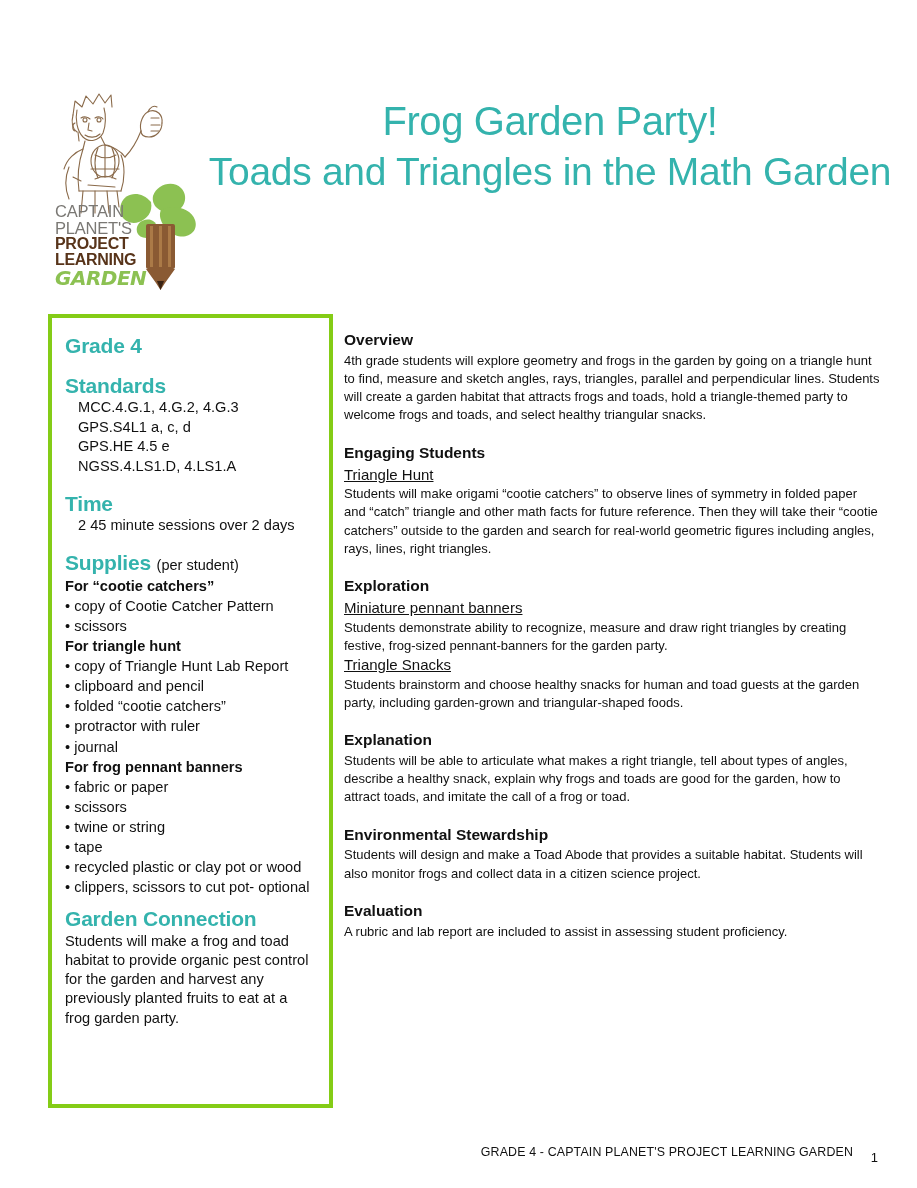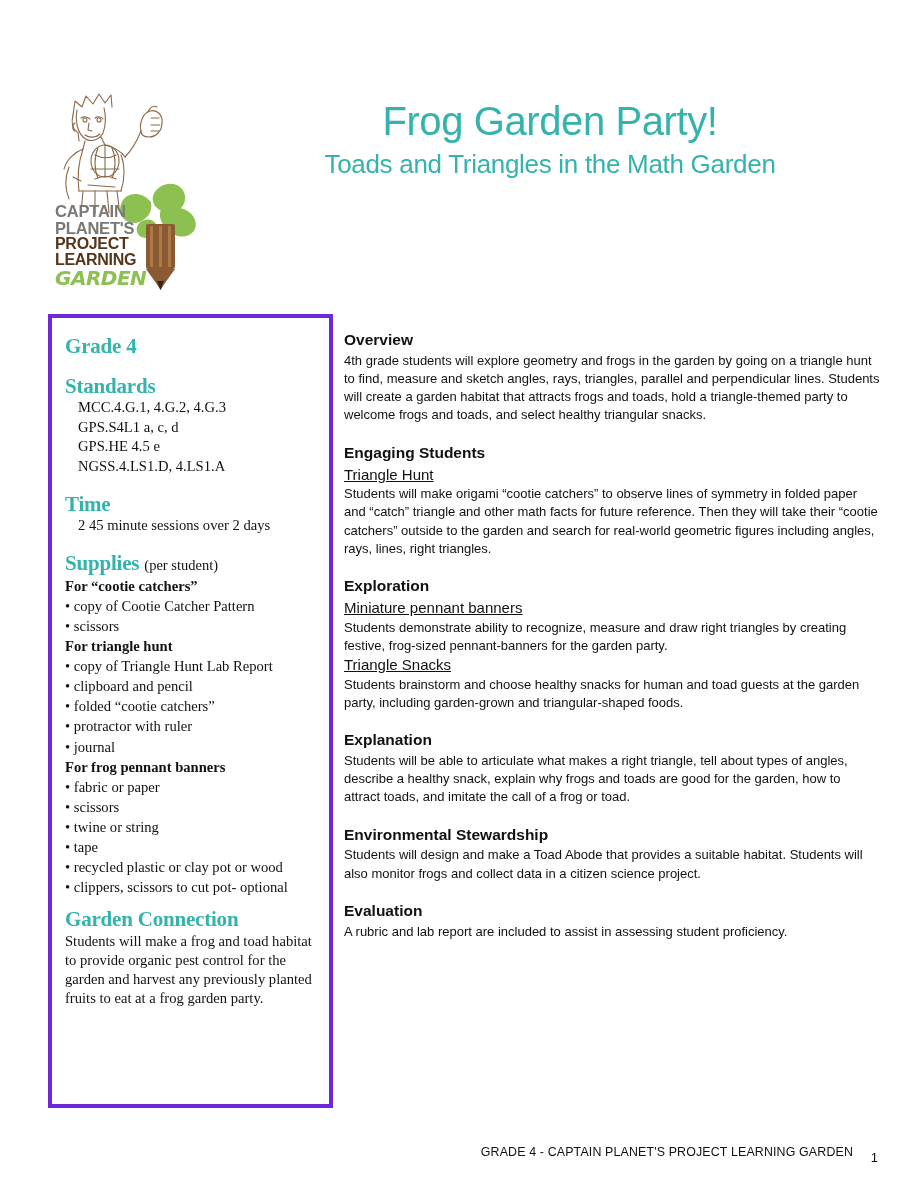"Toads and Triangles in the" #doc-subtitle { font-size: 26px -> 39px }
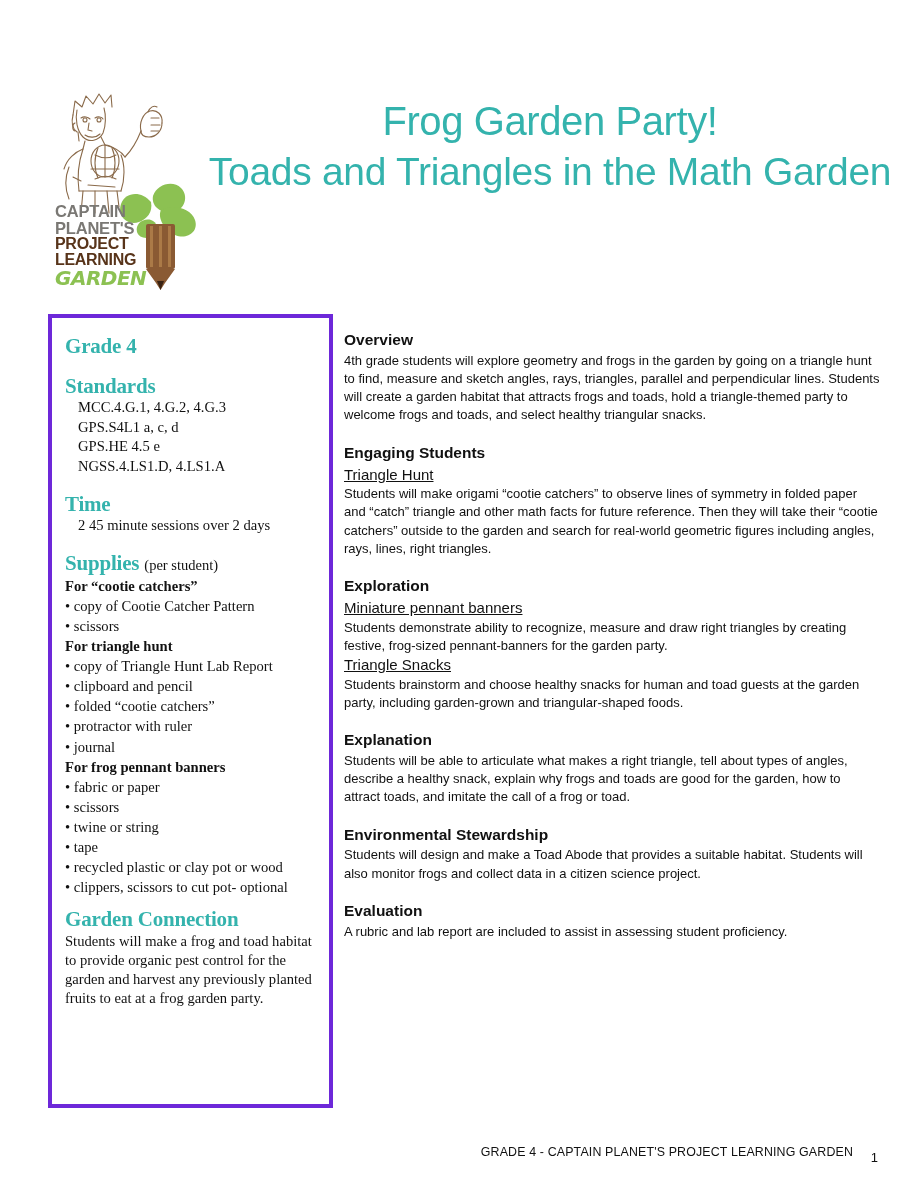"CAPTAIN" .wm-thin { font-weight: 700 -> 400 }
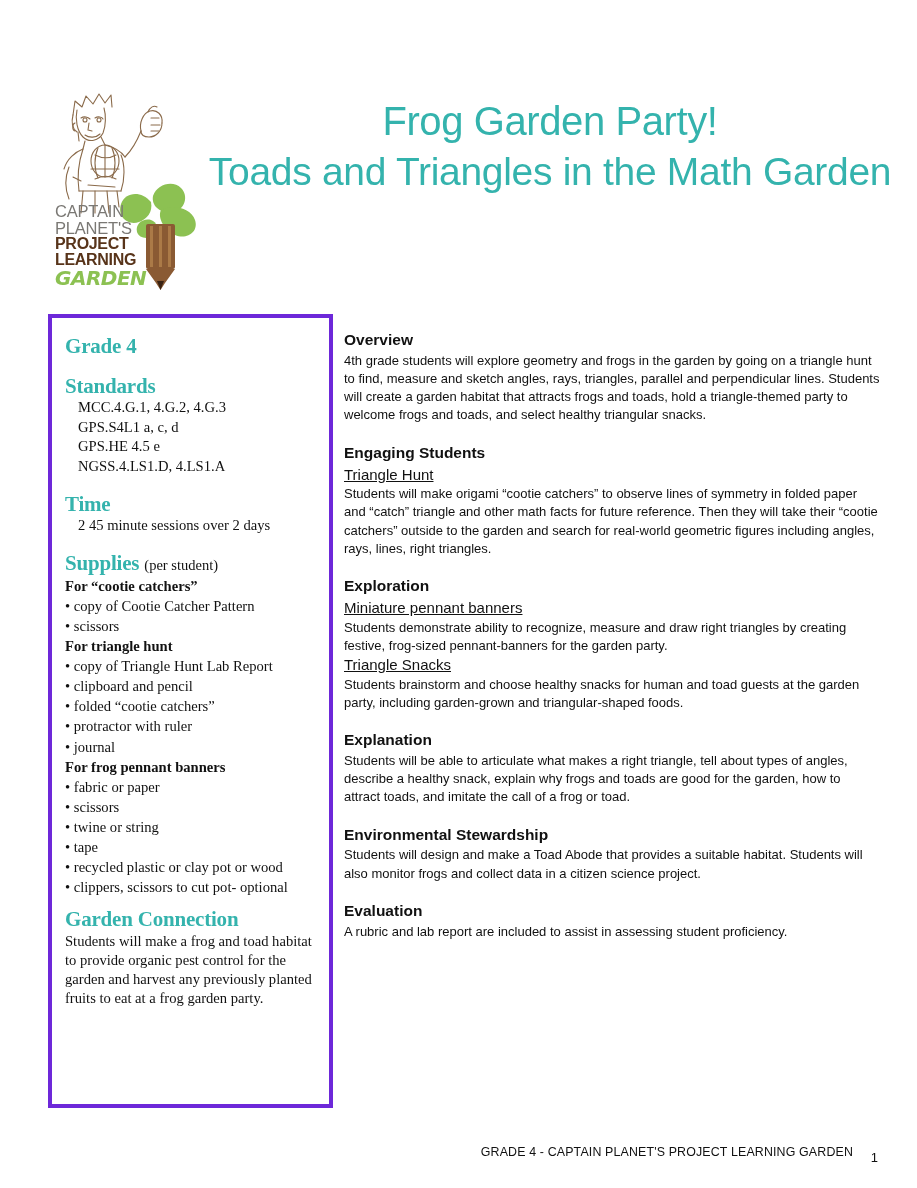"Grade 4" #sidebar-box { border: 4px solid #6d28d9 -> 4px solid #84cc16; font-family: Liberation Serif, serif -> none }
